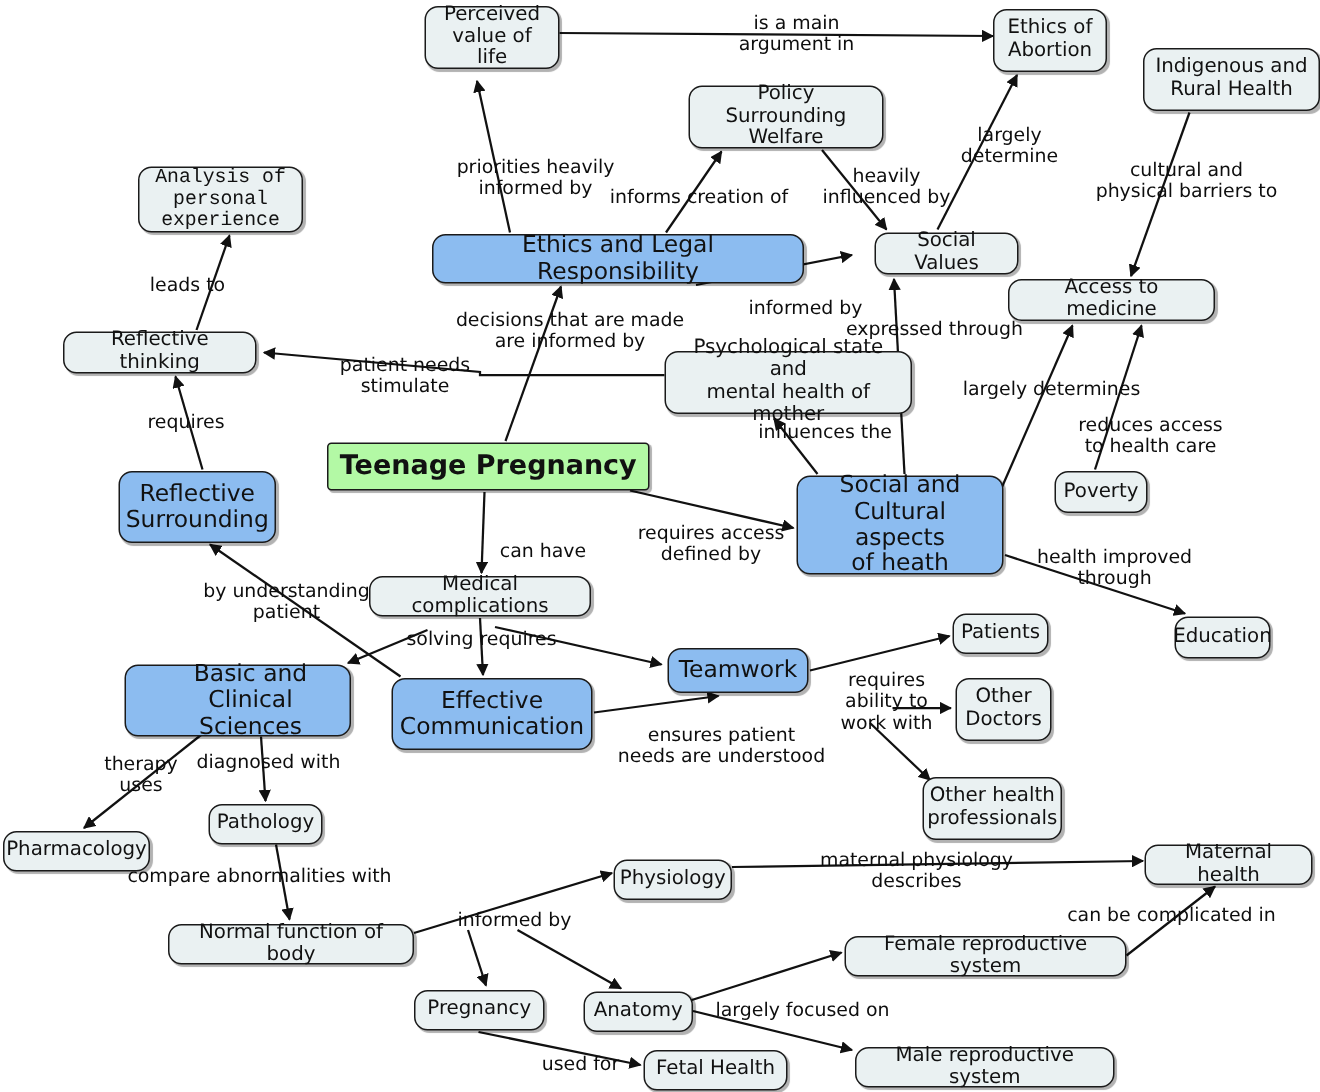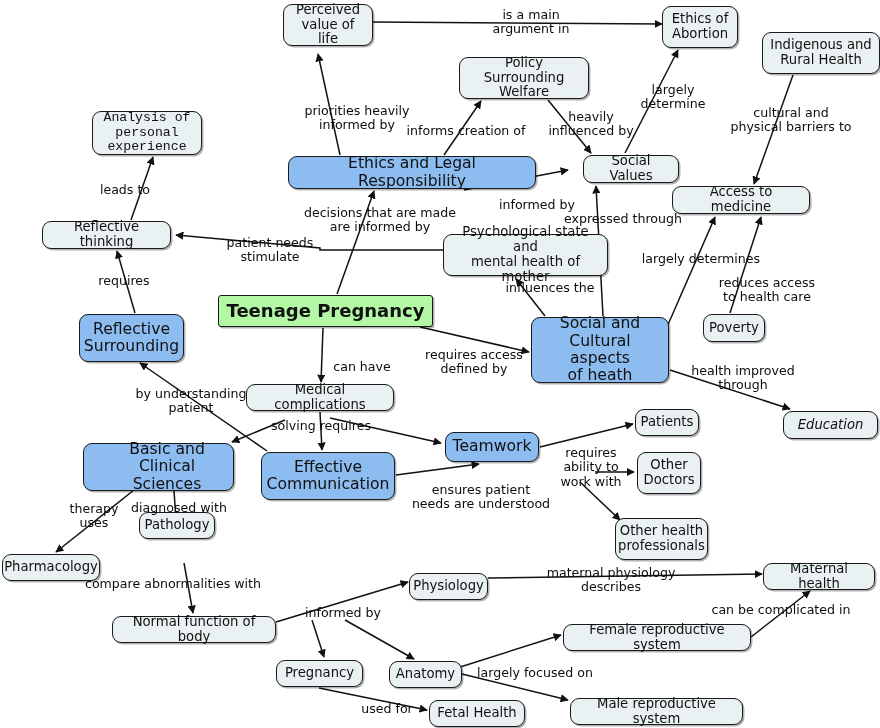"Education" div.node { font-style: italic -> none; width: 95px -> 64px }
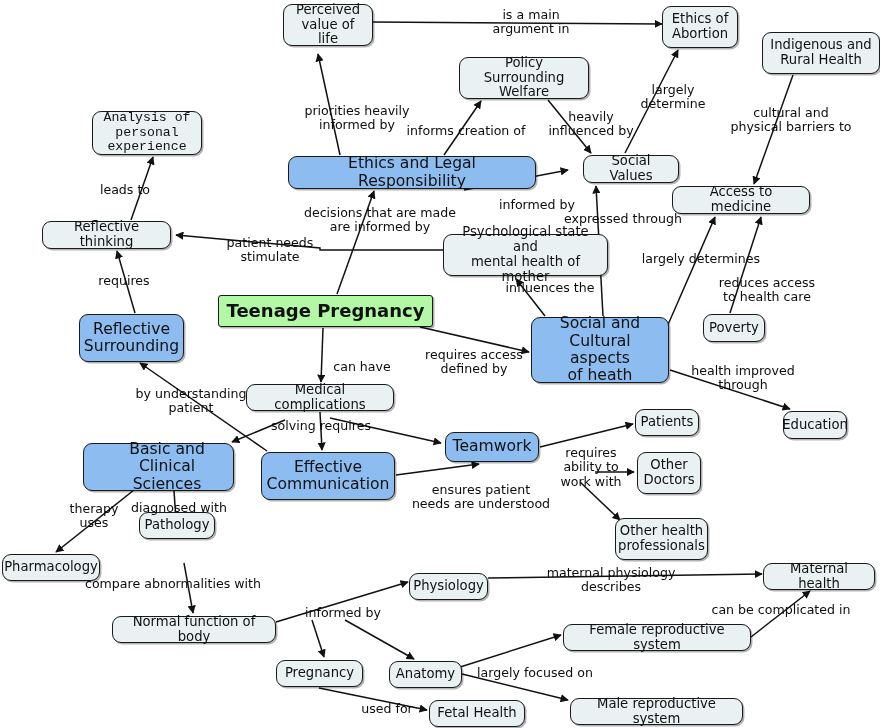"Pathology" div.node { top: 512px -> 536px }
